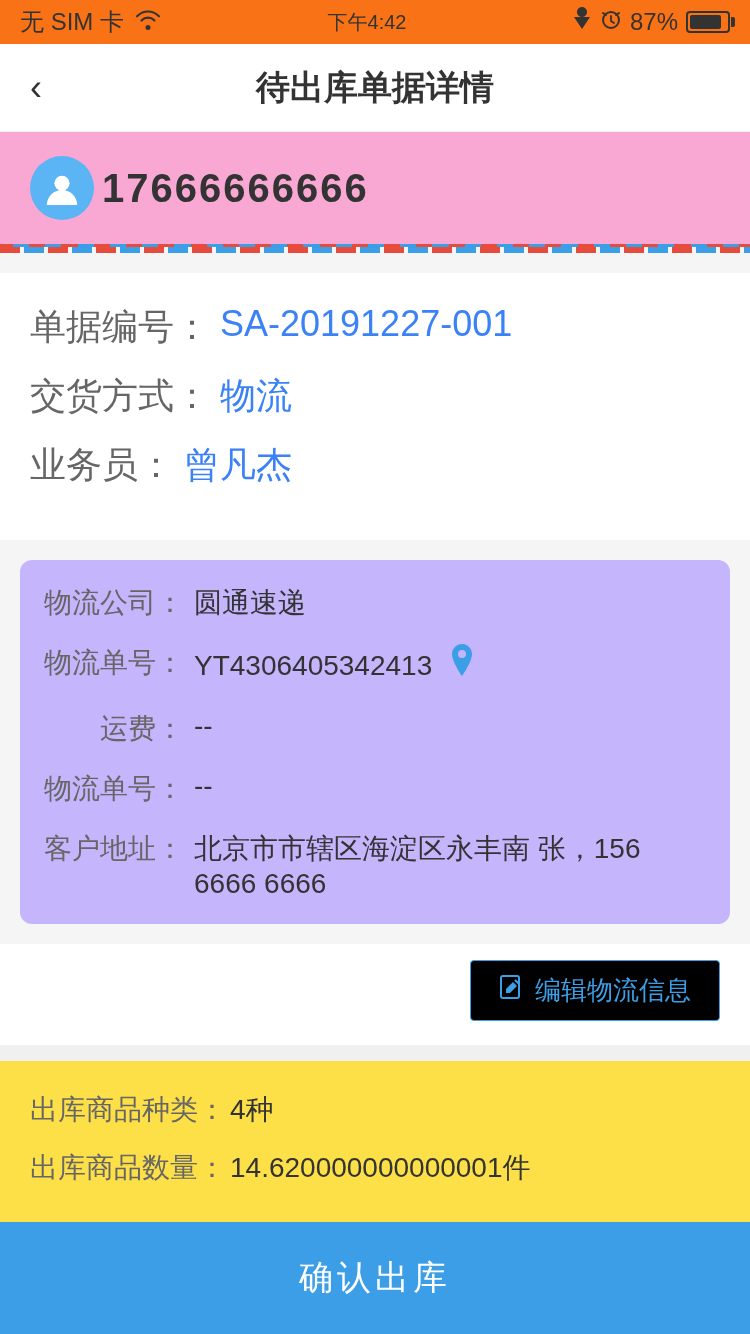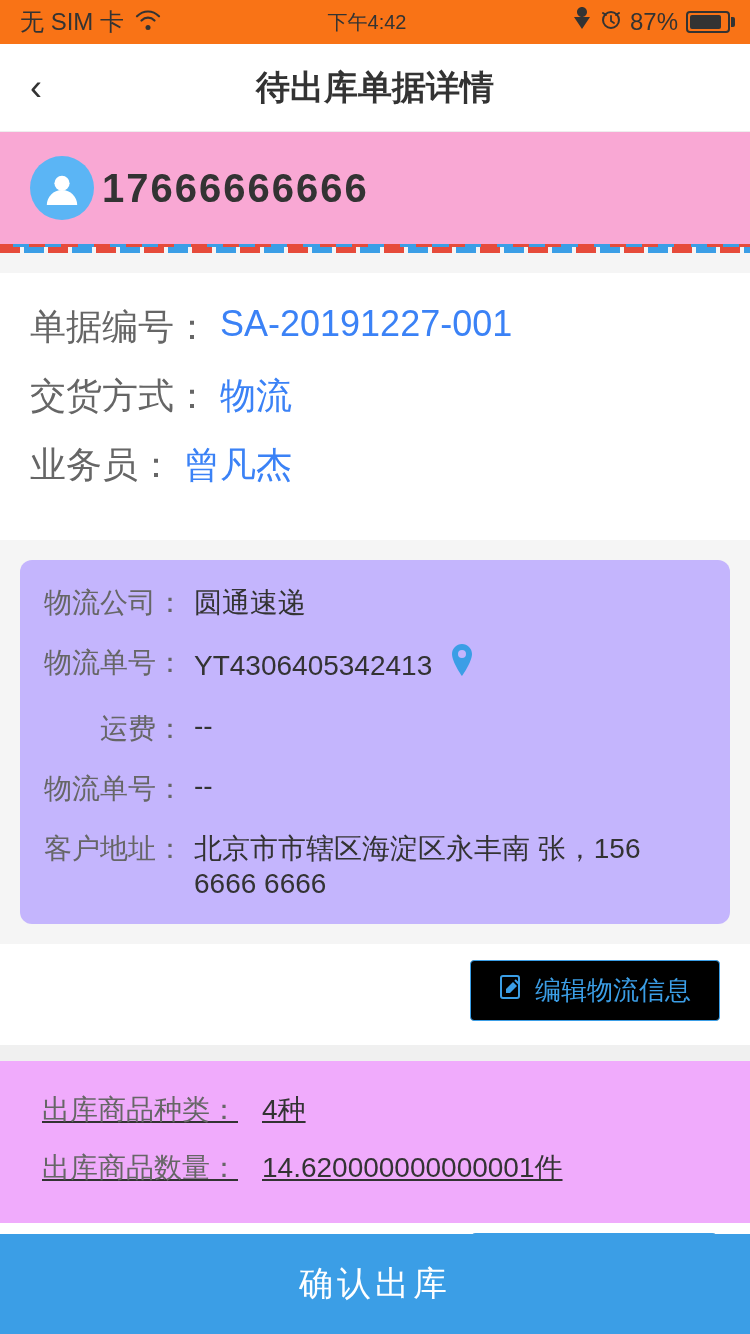"出库商品种类：" .goods-section { background: #f0abfc -> #fde047; padding: 30px 30px 16px 42px -> 30px 30px 16px 30px; text-decoration: underline -> none }
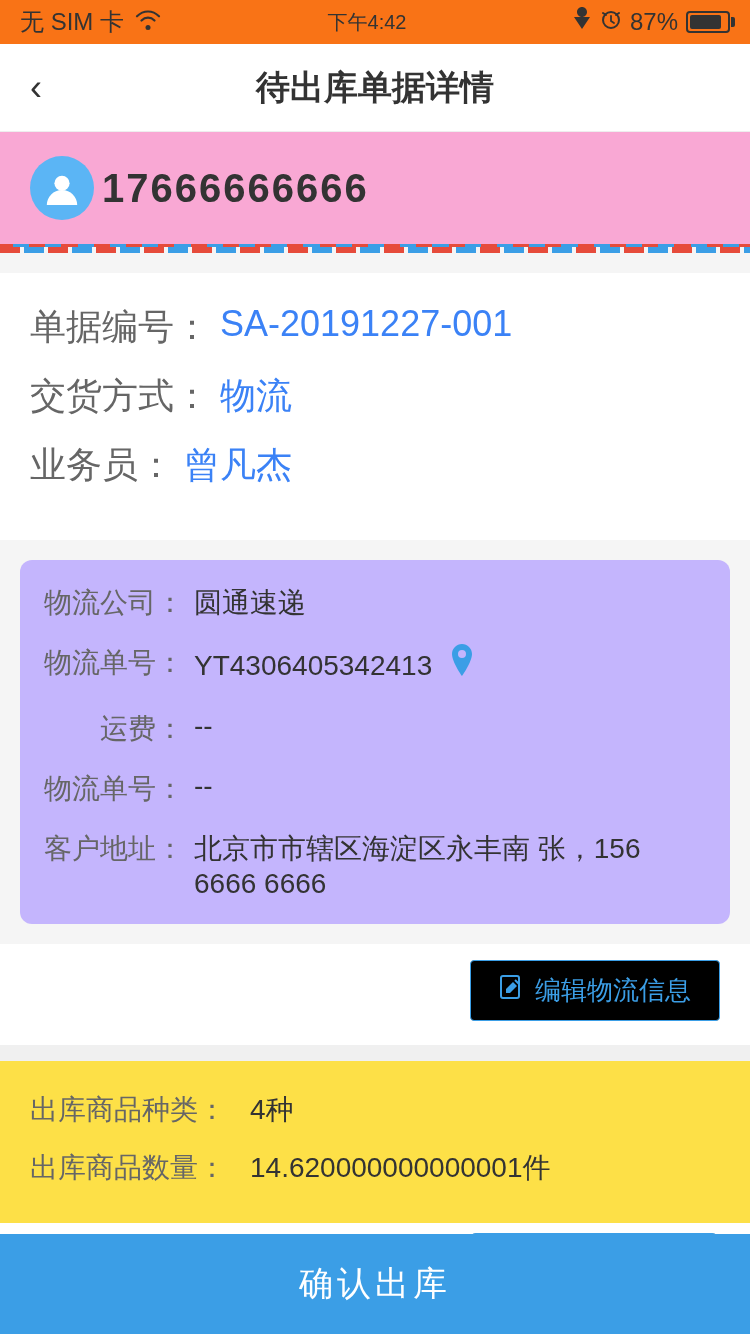"4种" .goods-value { margin-left: 20px -> none }
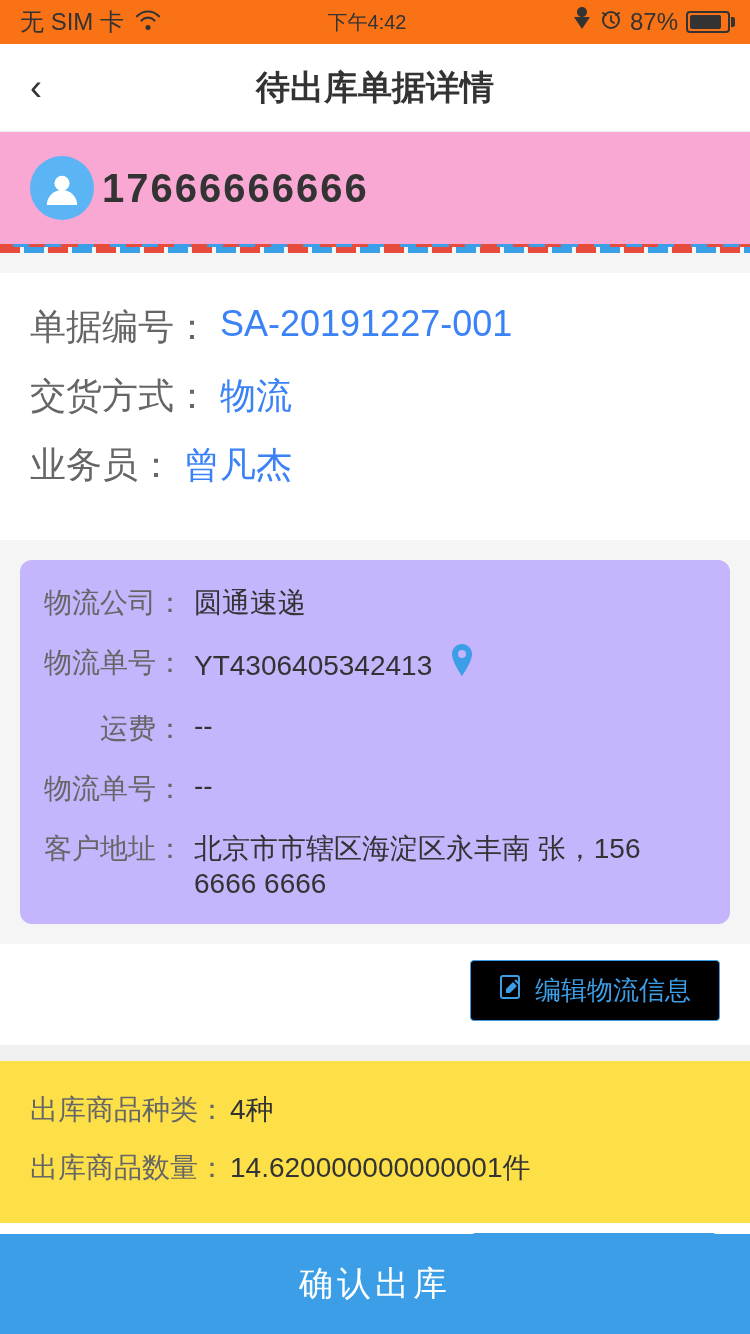"确认出库" .confirm-btn-bar { height: 100px -> 112px }
